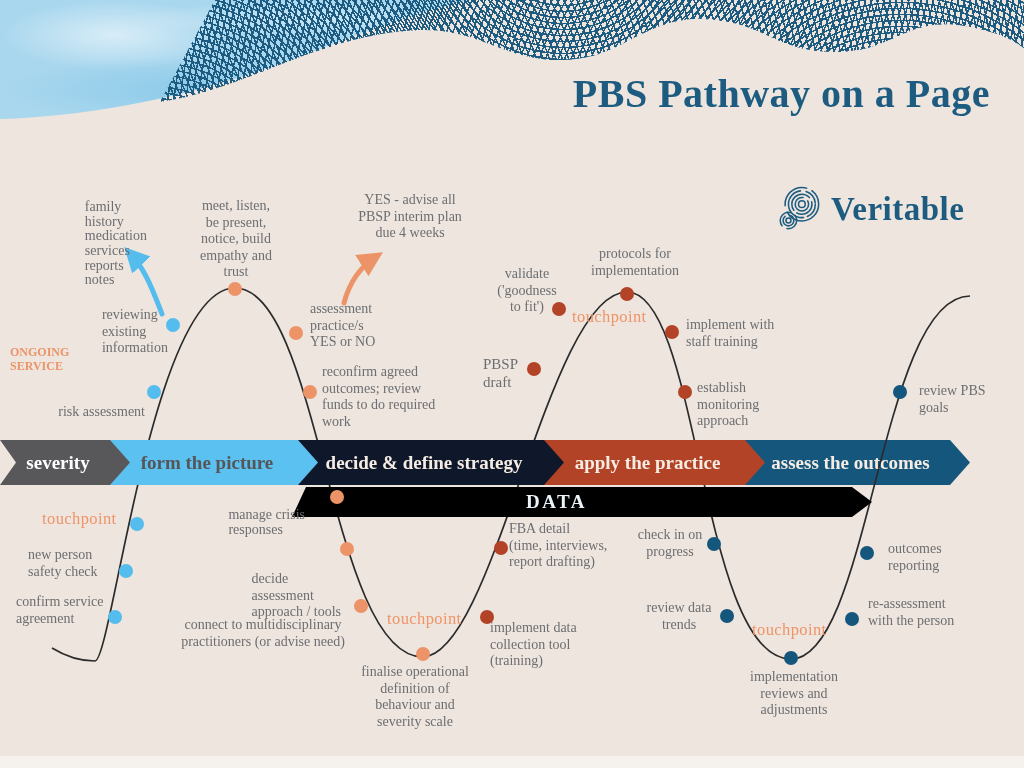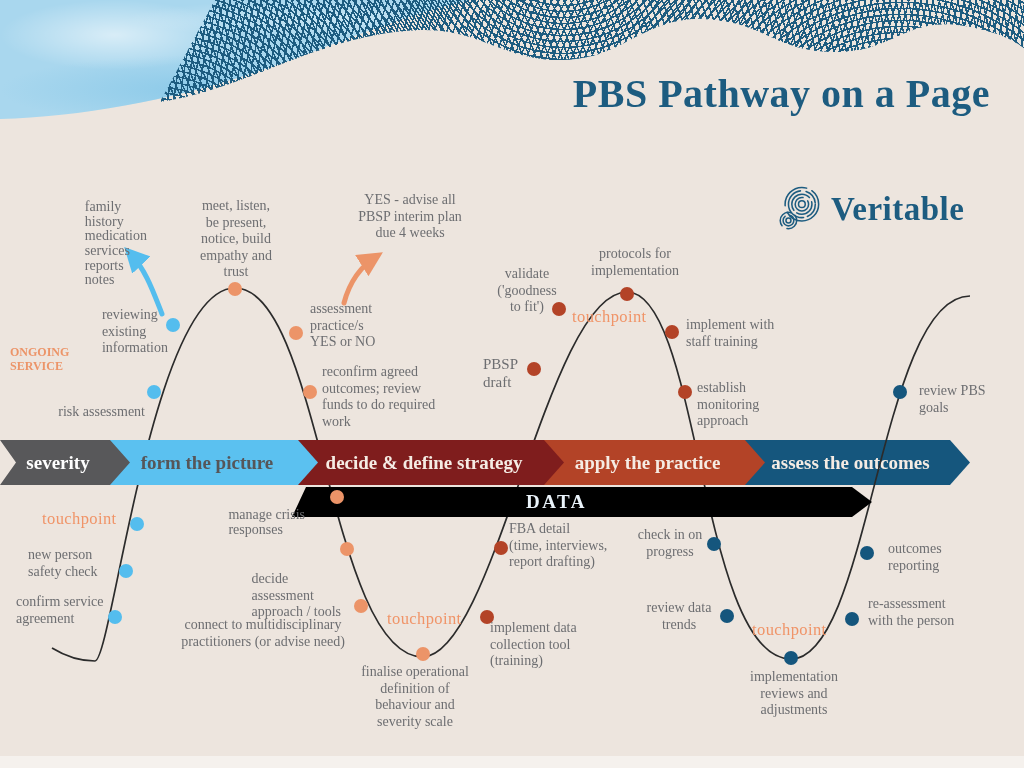"decide & define strategy" div.stage { background: #7f1d1d -> #0f172a }
